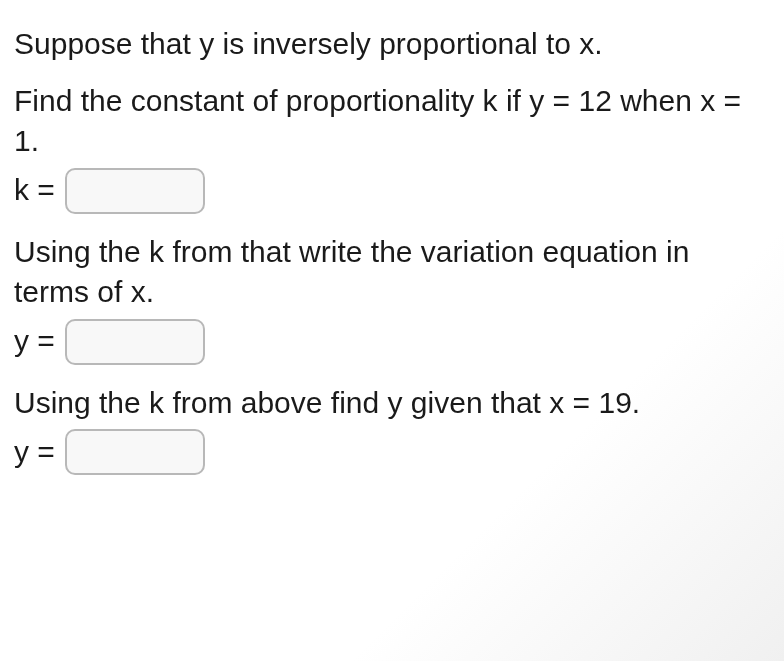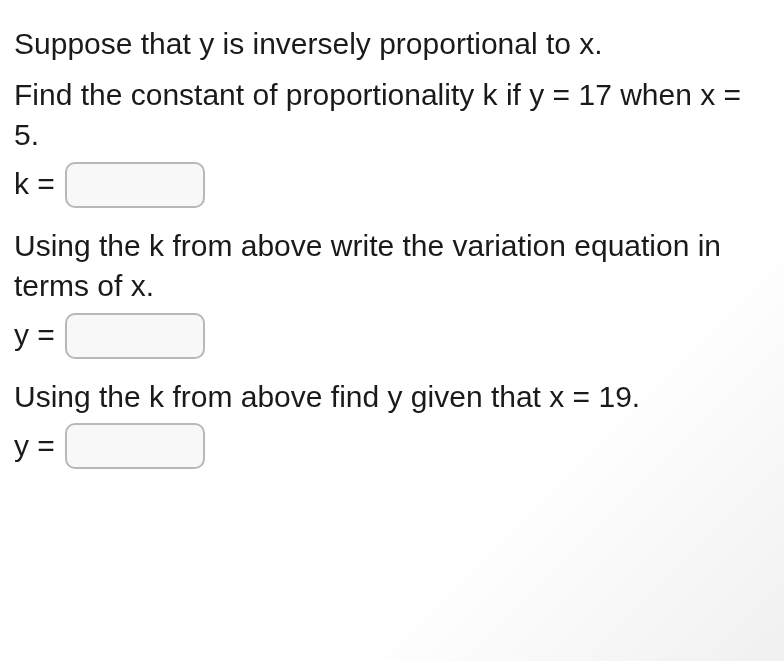"Suppose that y is inversely" .para { margin-bottom: 10px -> 16px }
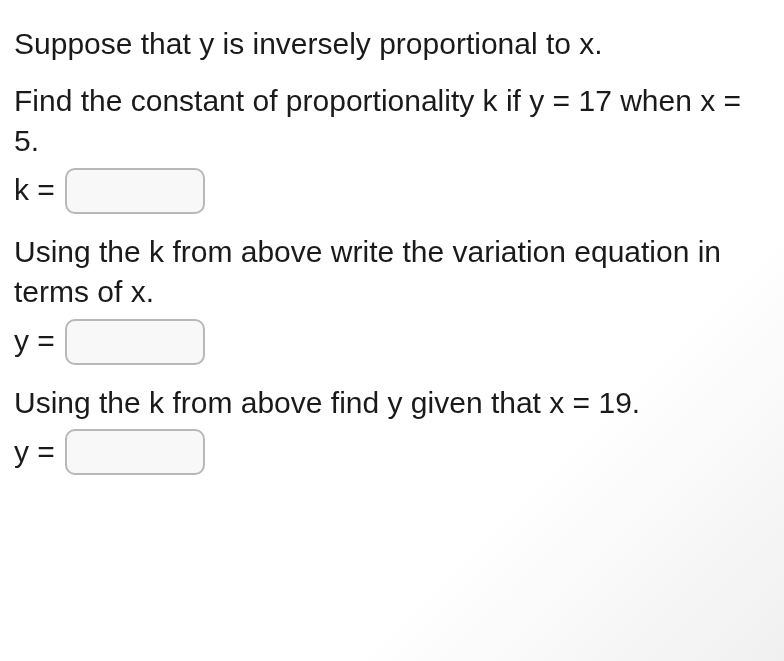"Find the constant of proportionality" p.para2 { text: 17 when x = 5 -> 12 when x = 1 }
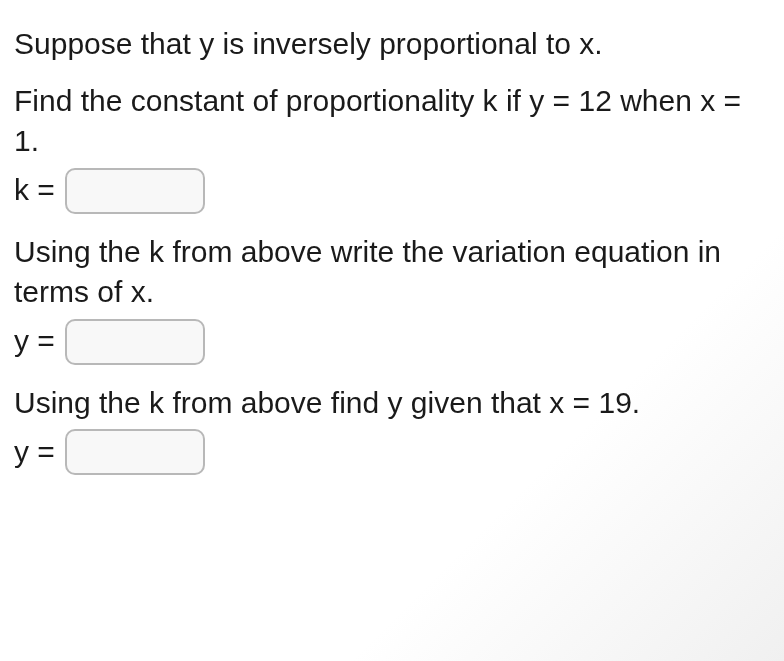"Using the k from above write" p.para2 { text: above -> that }
